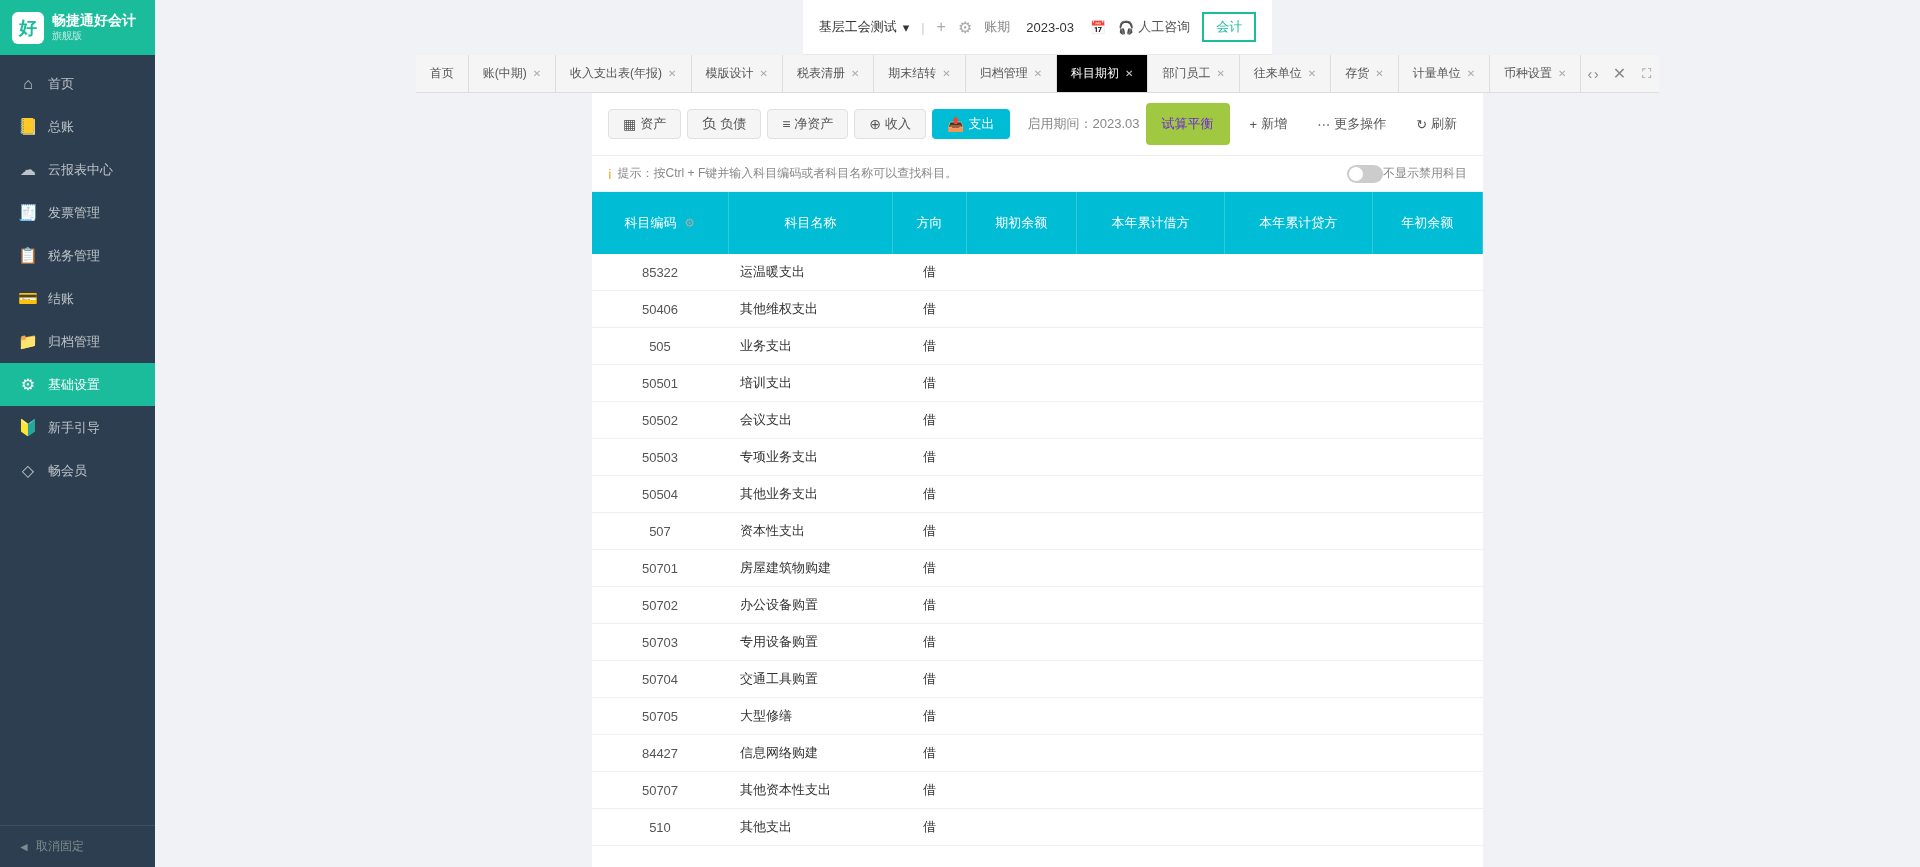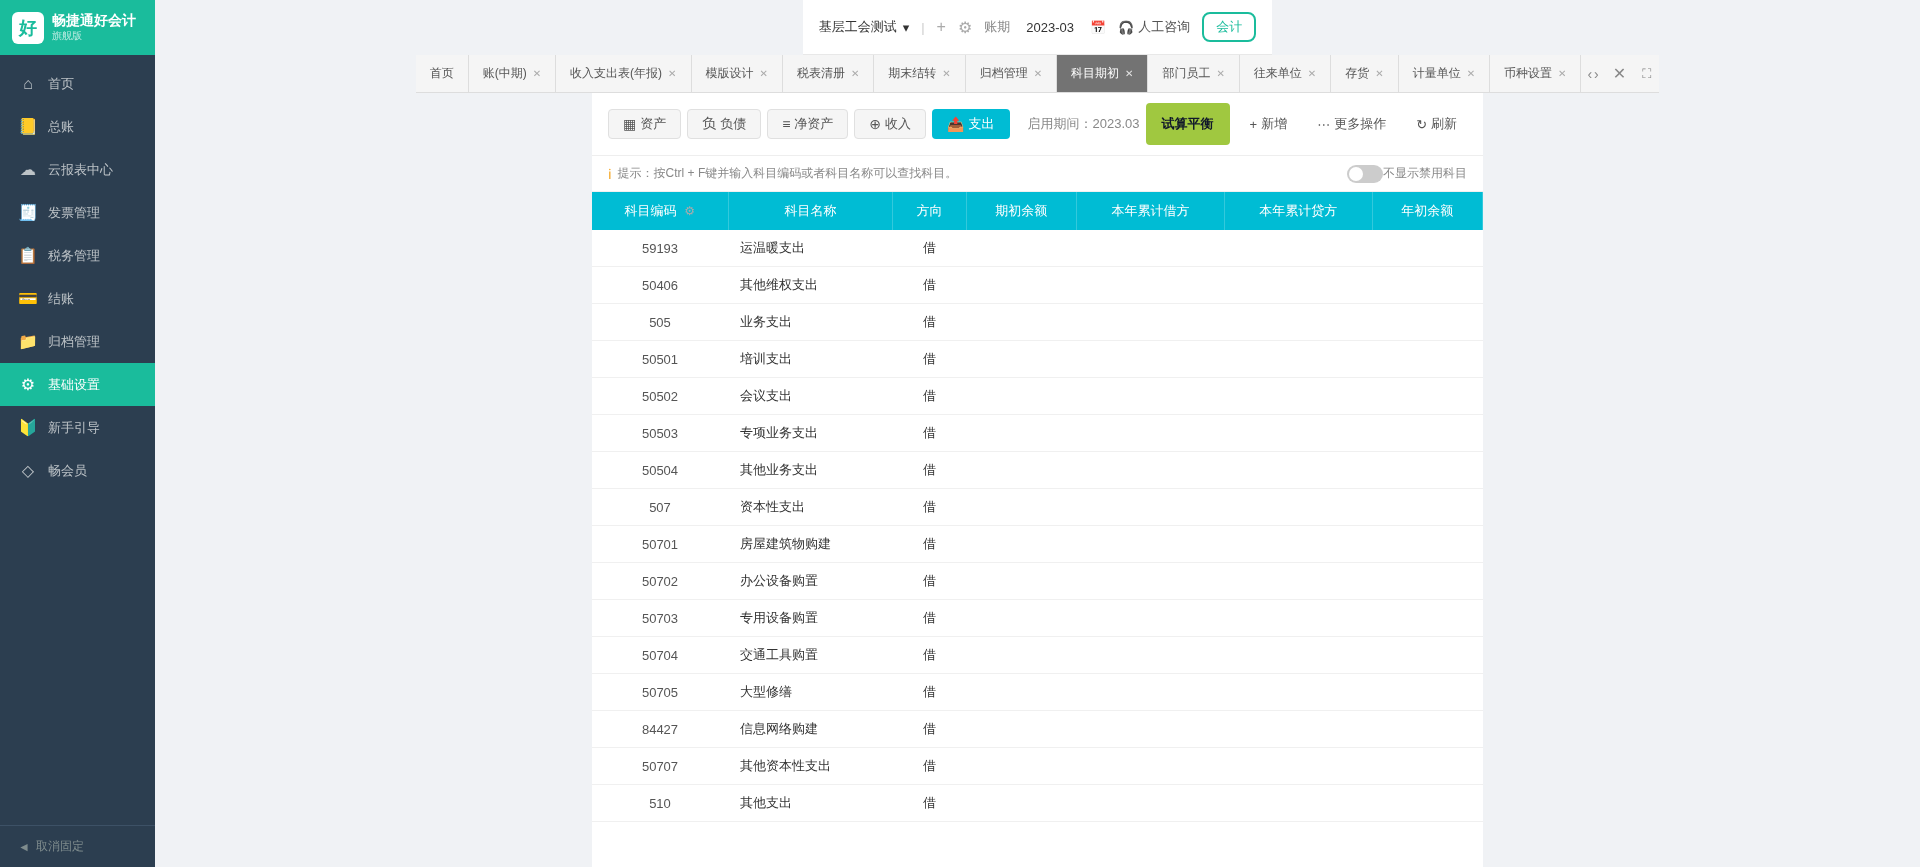"会计" .btn-accounting { border-radius: 8px -> 0 }
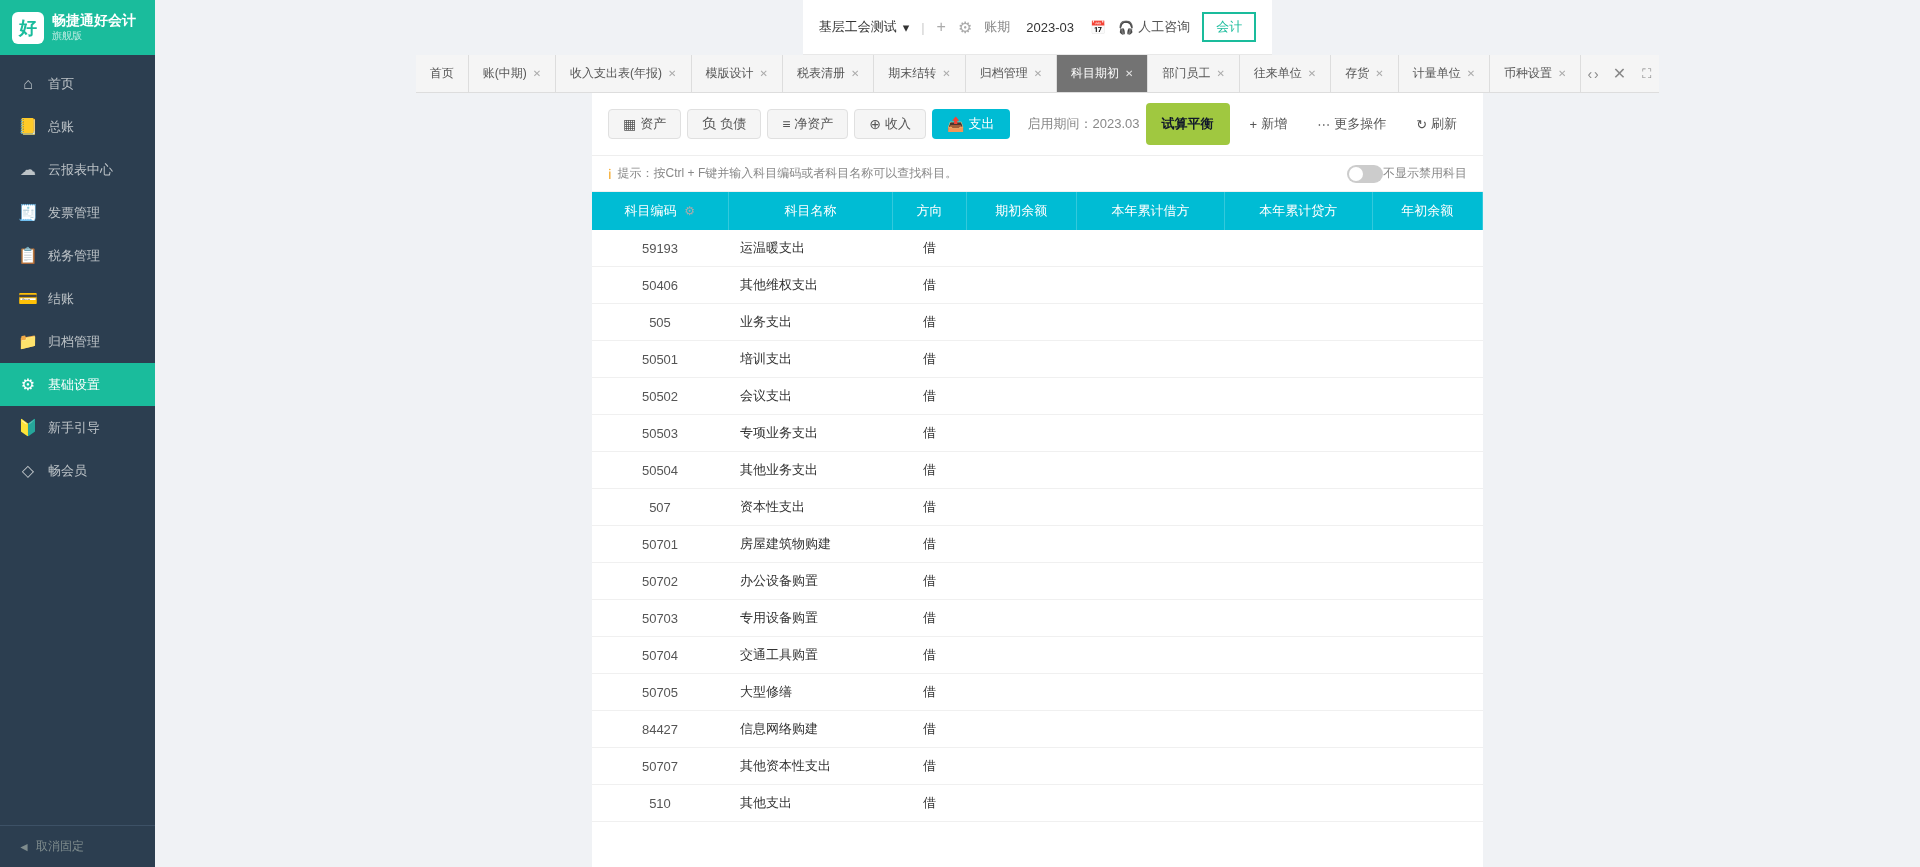"科目期初" .tab.active { background: #737373 -> #000000 }
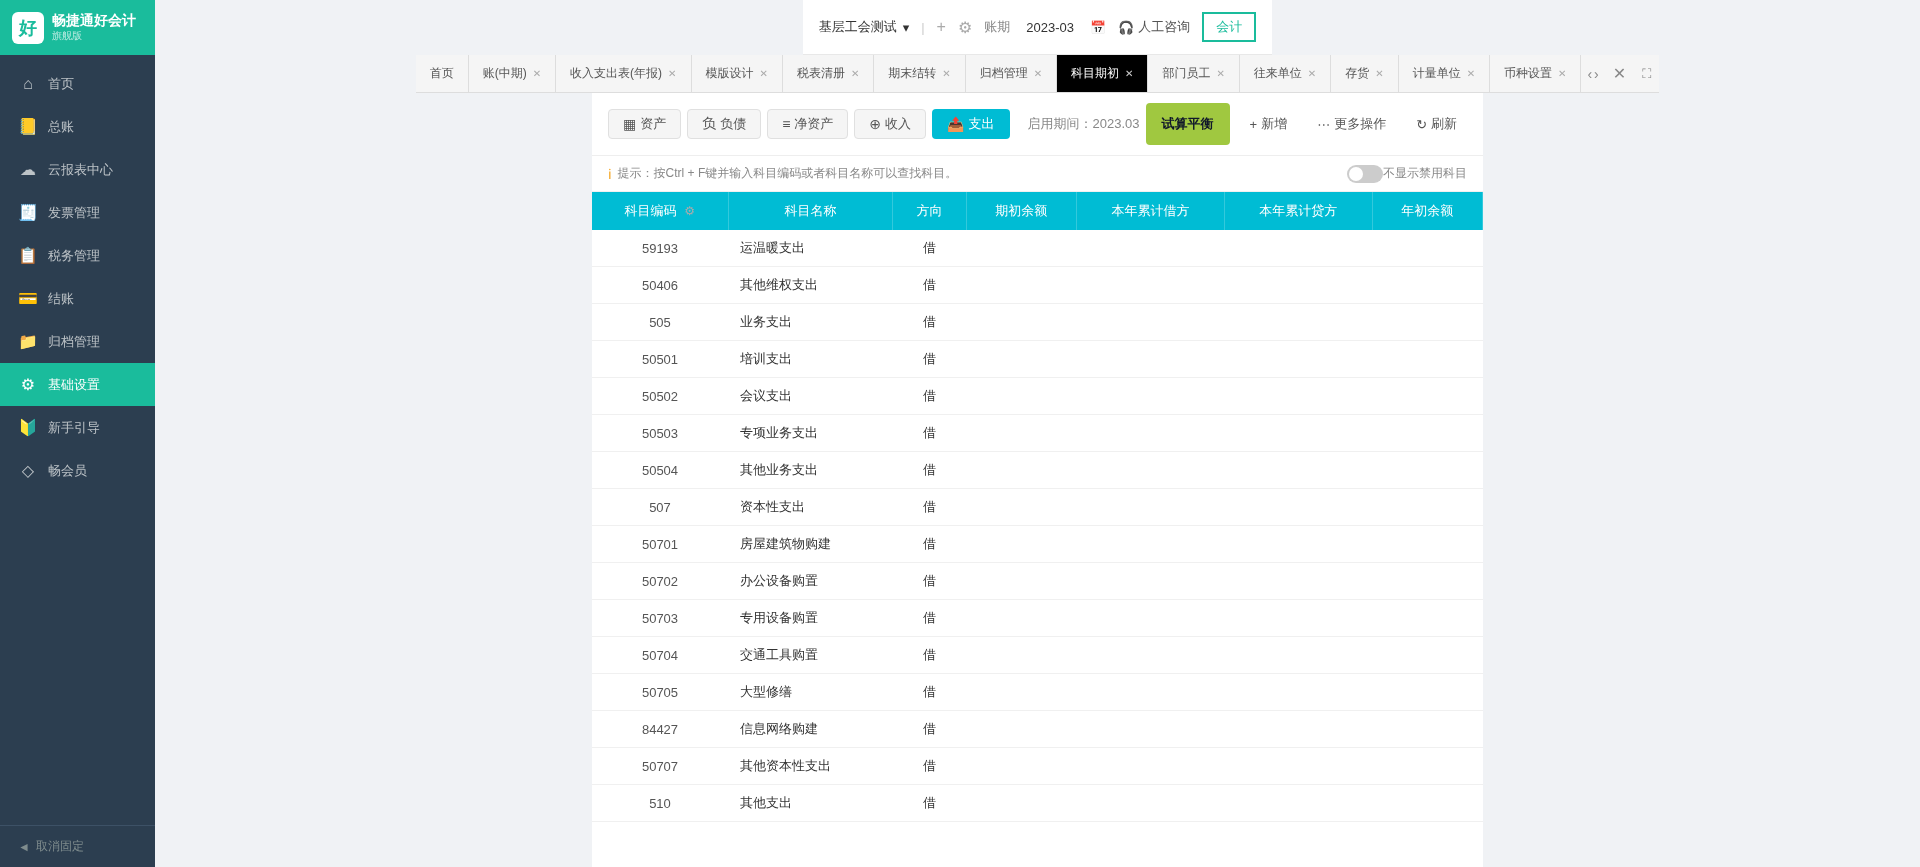"试算平衡" .btn-calc { color: #0f172a -> #6d28d9; font-weight: 700 -> 400 }
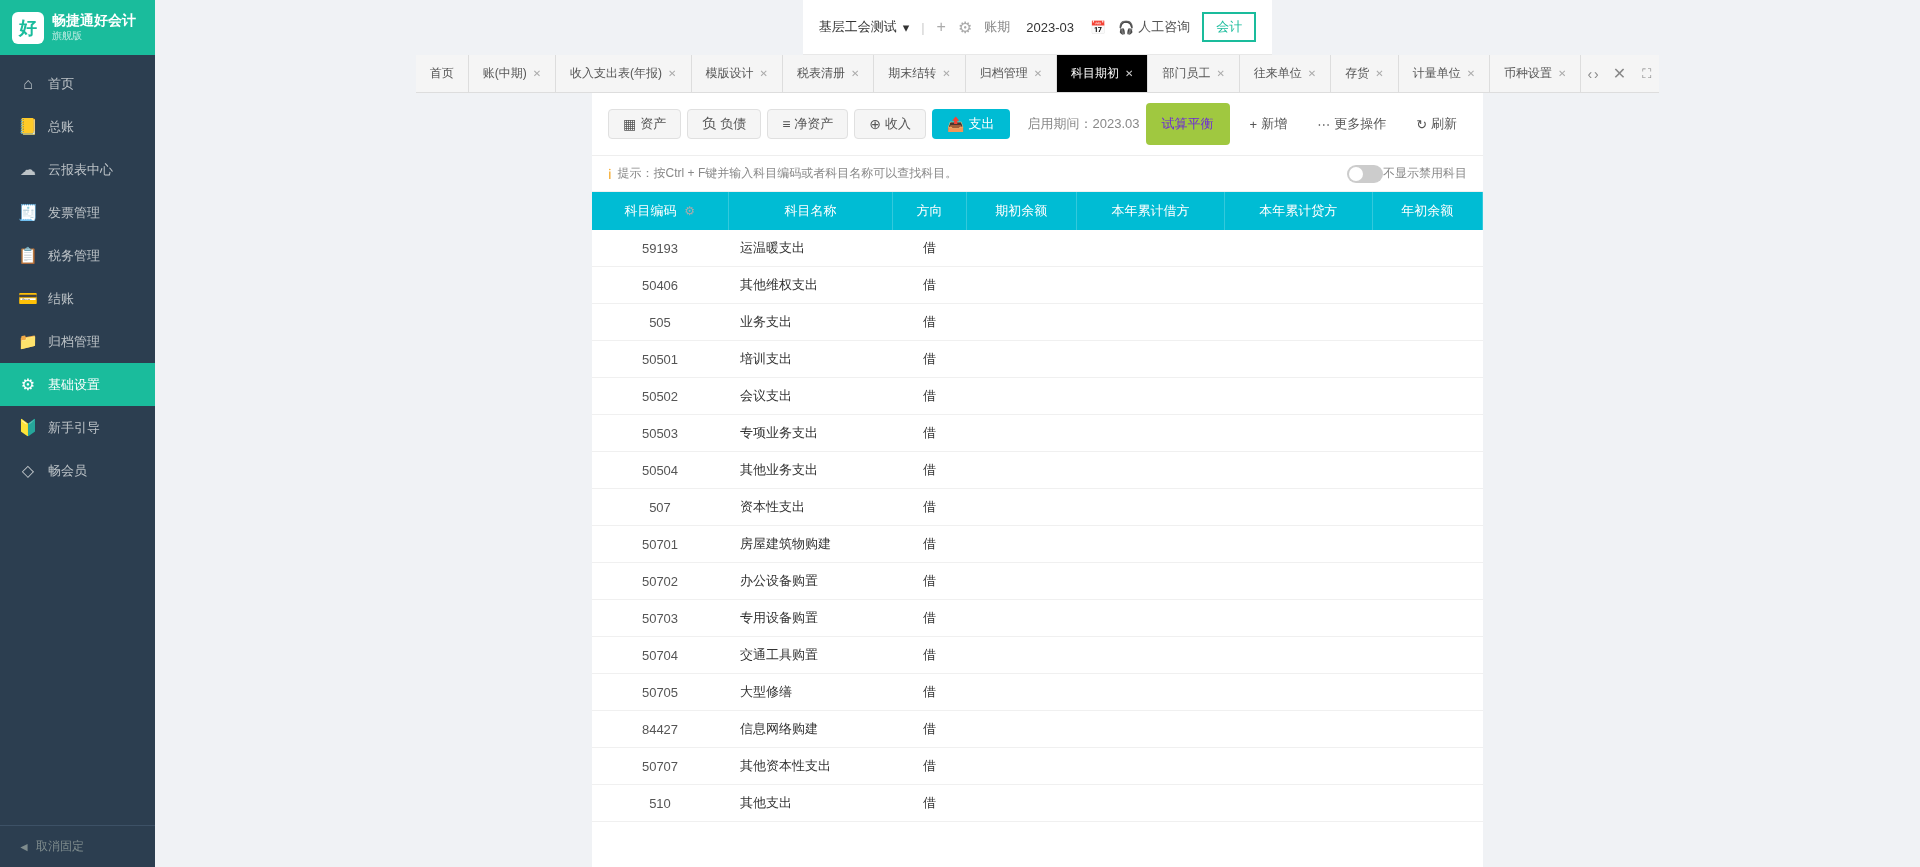"科目编码 ⚙" thead th { padding: 10px 12px -> 22px 12px }
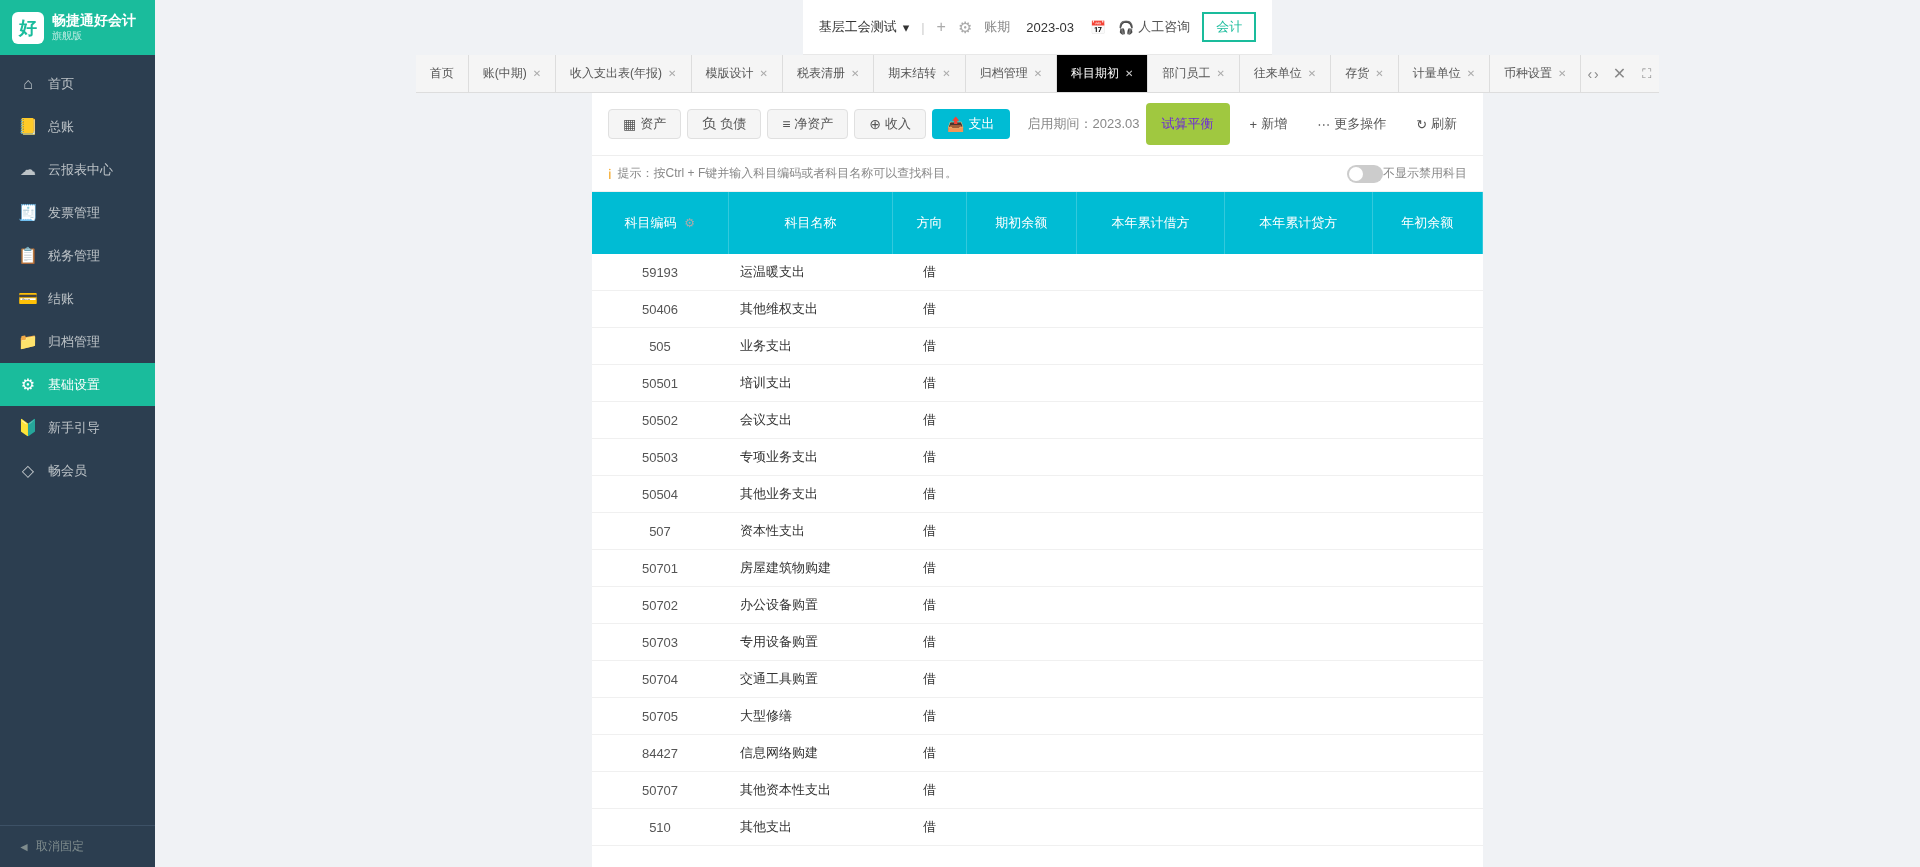"59193" td { text: 59193 -> 85322 }
